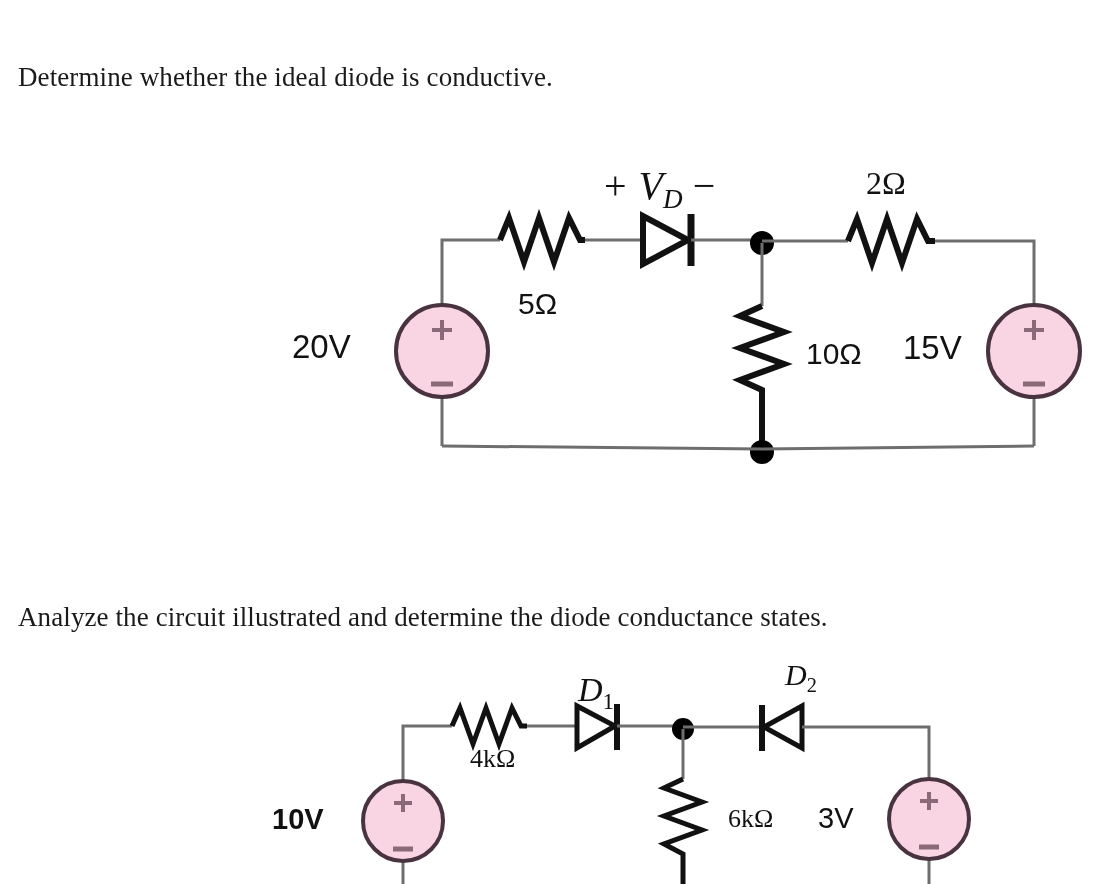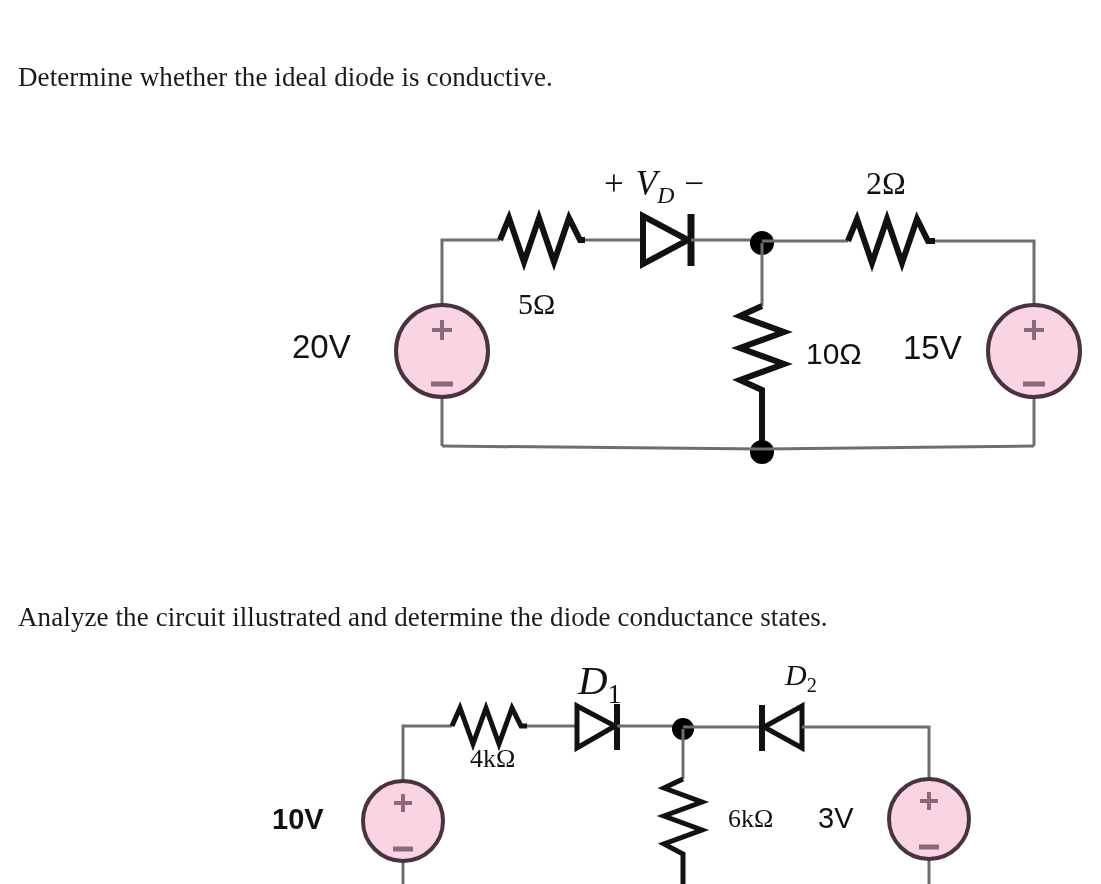"+ VD −" div.lbl-up { font-size: 35px -> 40px }
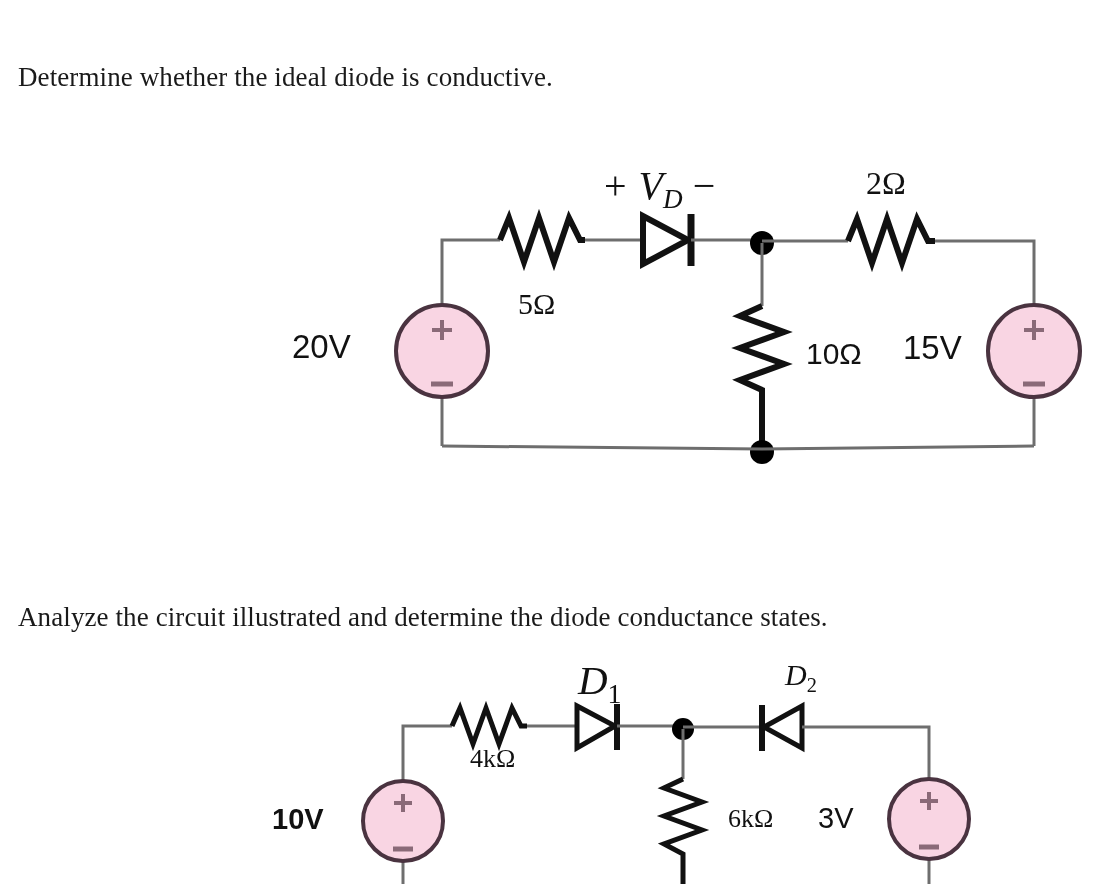"5Ω" div.lbl { font-family: Liberation Serif, serif -> Liberation Sans, sans-serif }
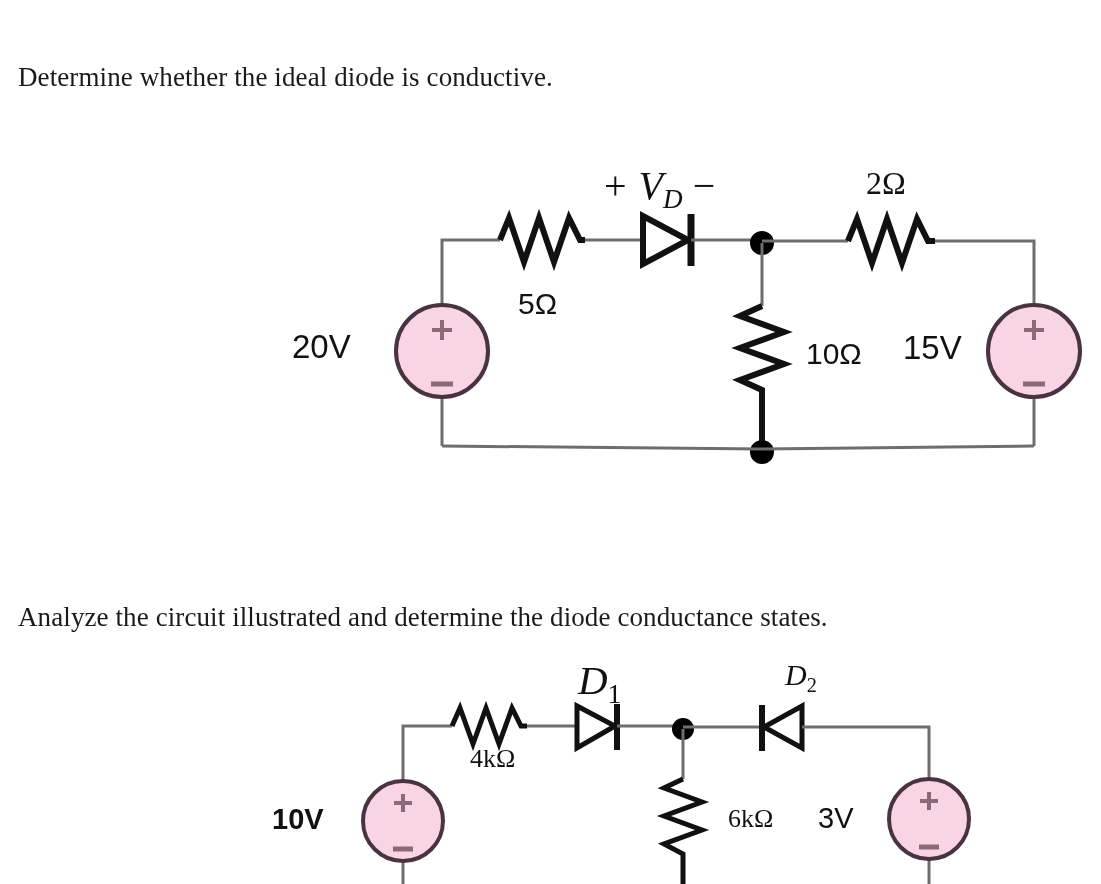"D1" div.lbl-up { font-size: 41px -> 34px; top: 612px -> 625px }
